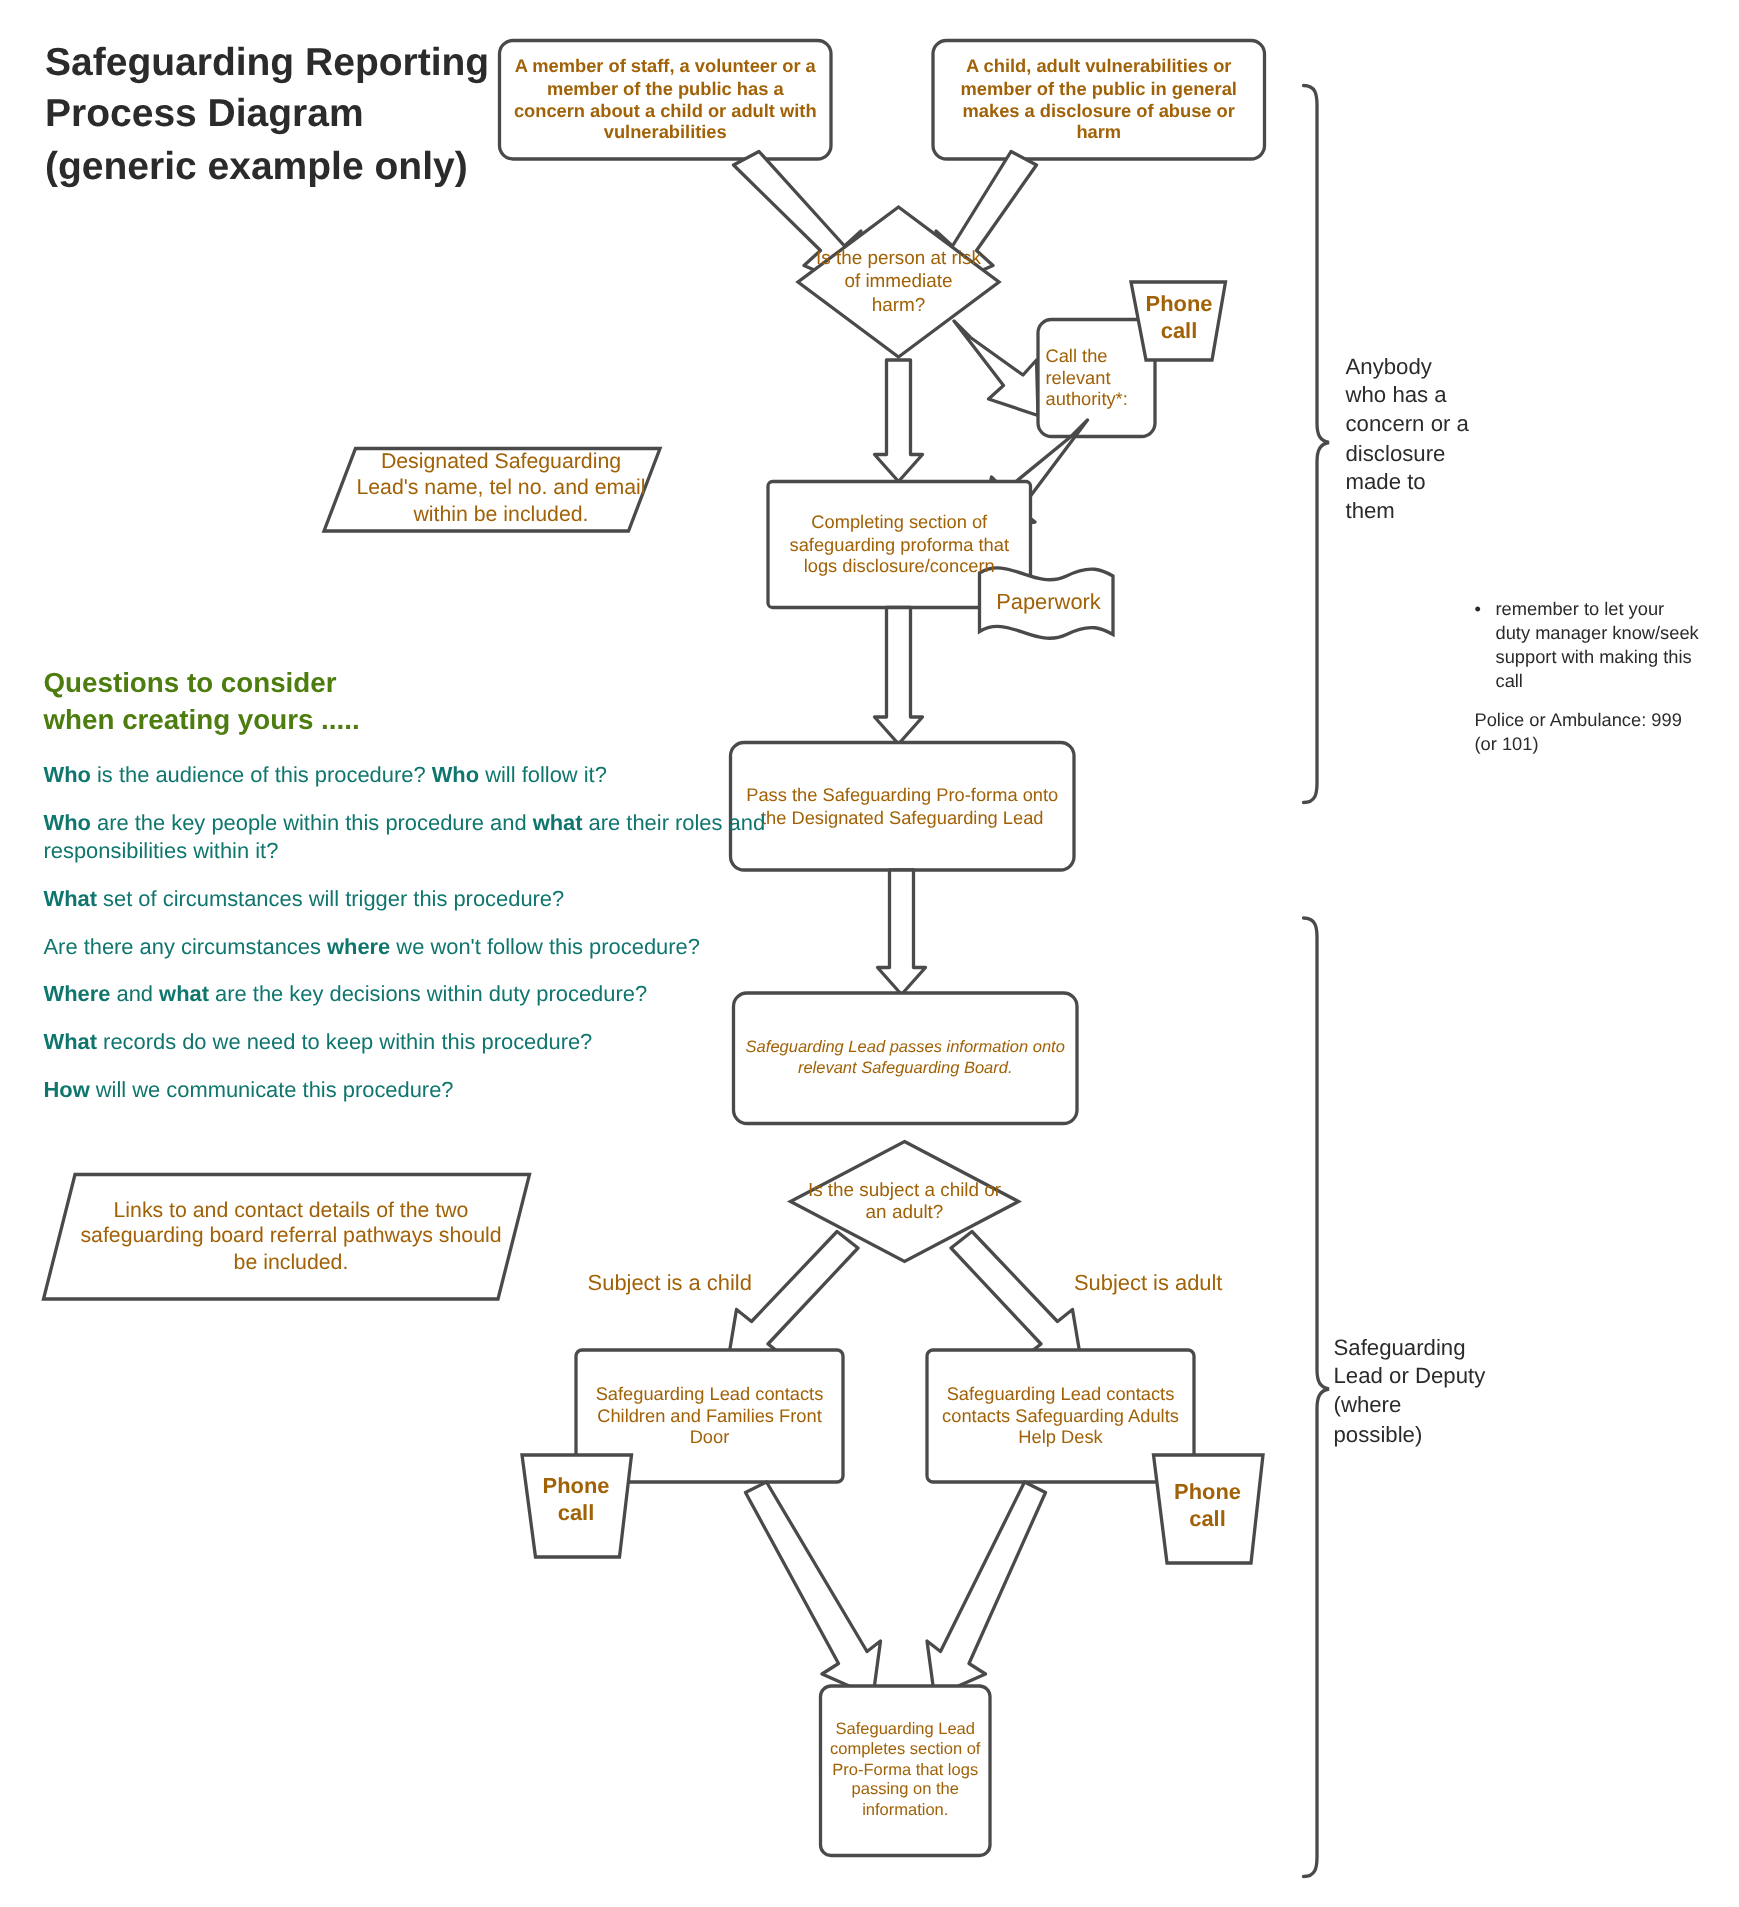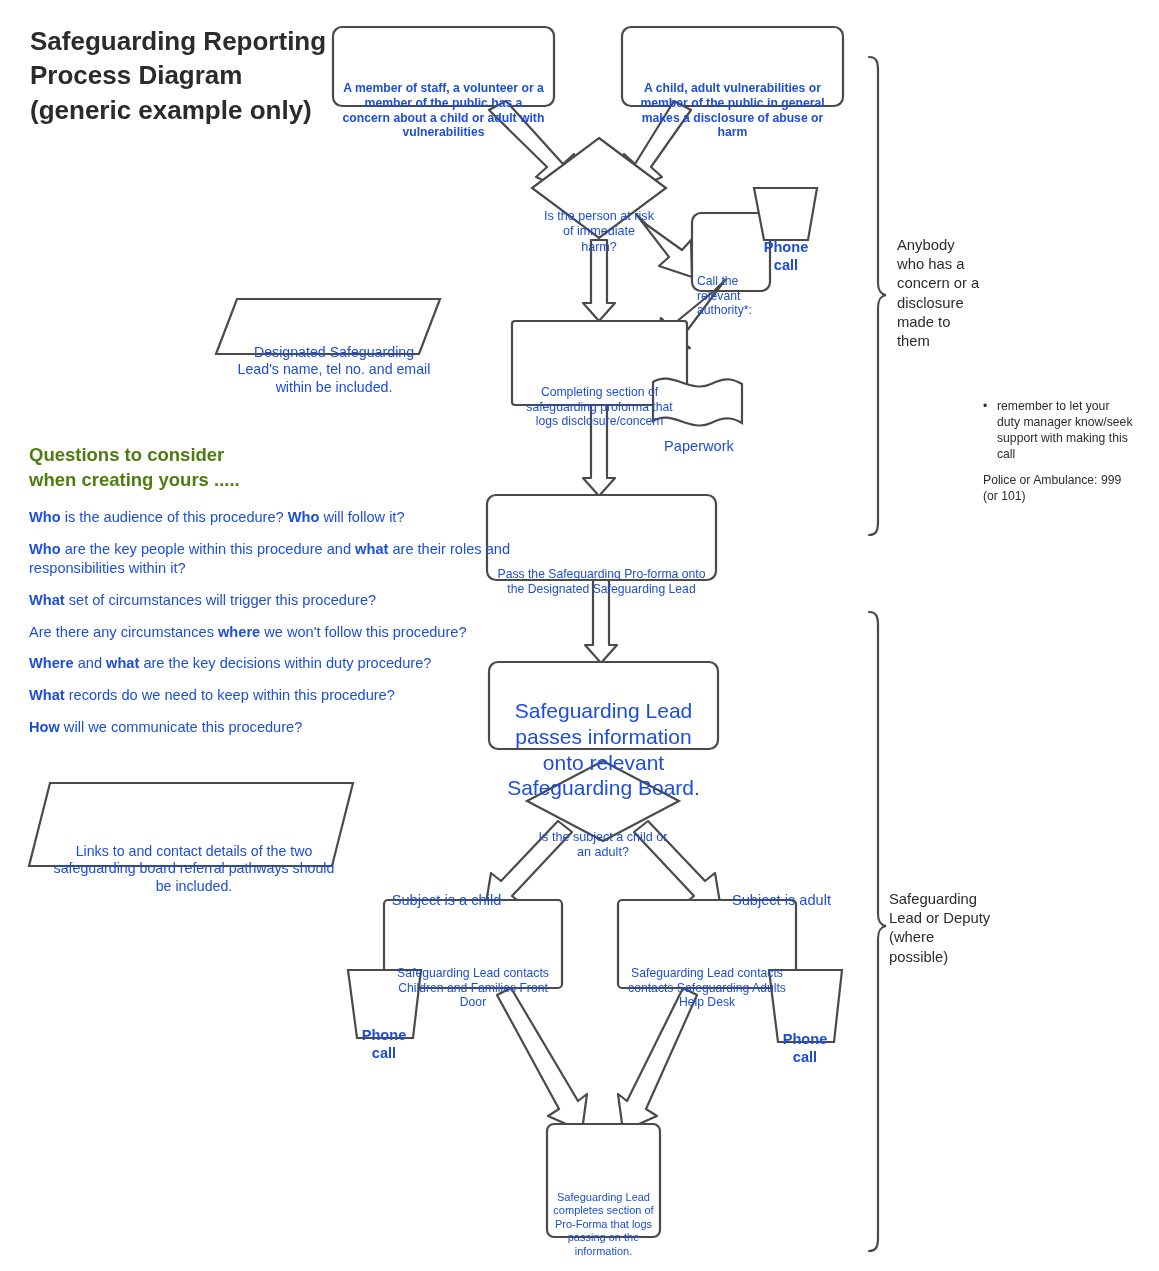"A member of staff, a" .lbl { color: #1d4ed8 -> #a16207; margin-top: 44px -> none }
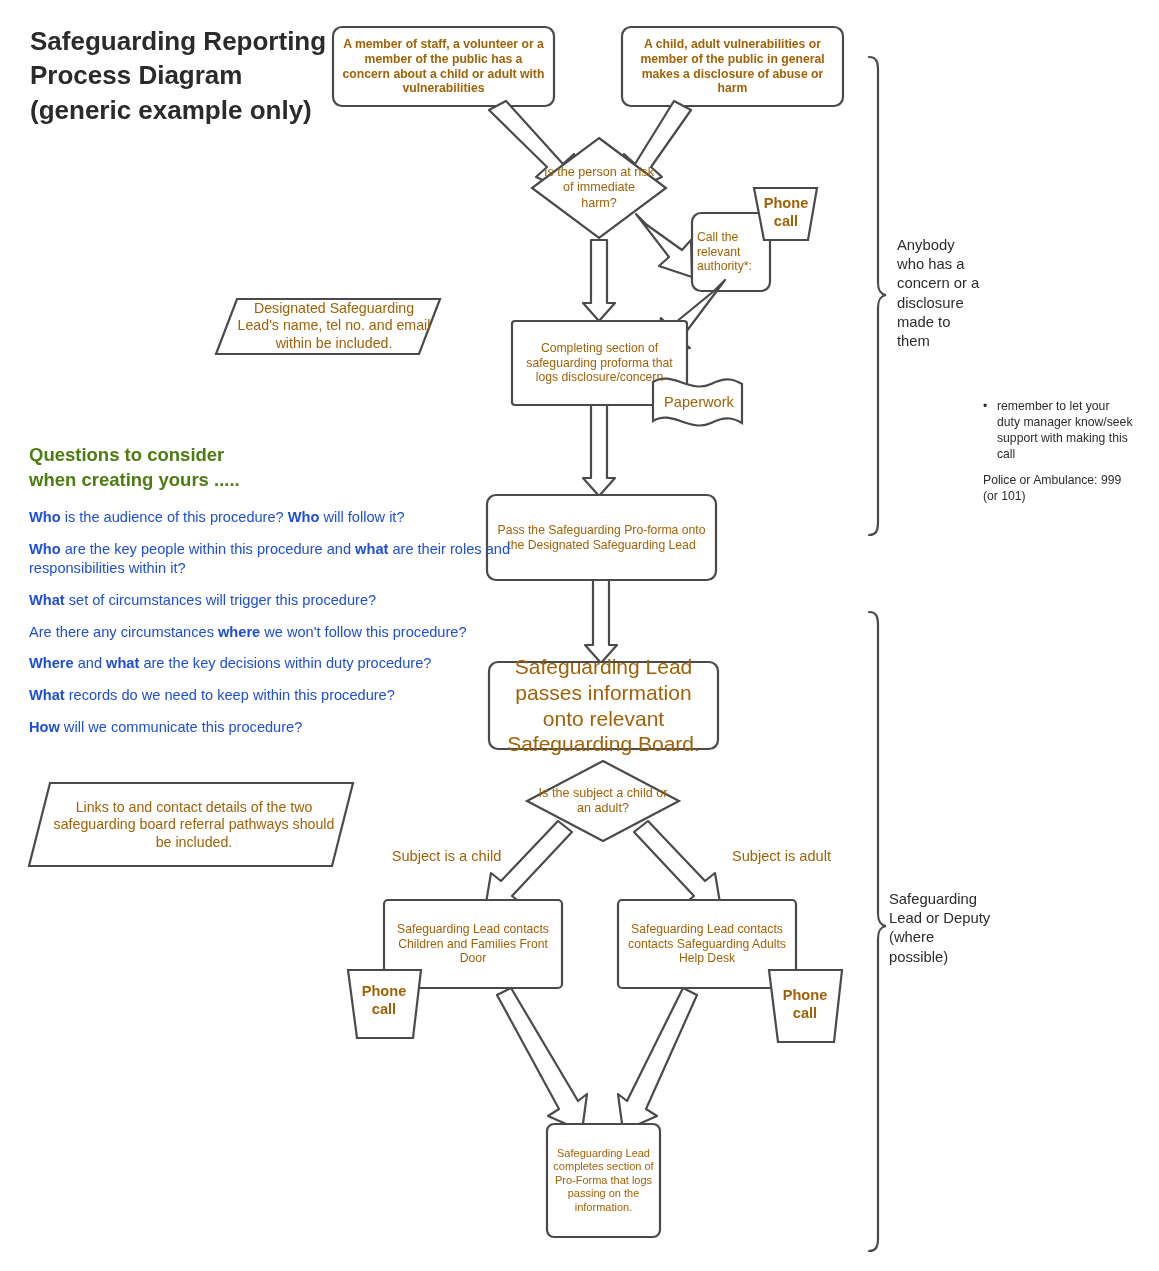"Who is the audience of" .qlist { color: #1d4ed8 -> #0f766e }
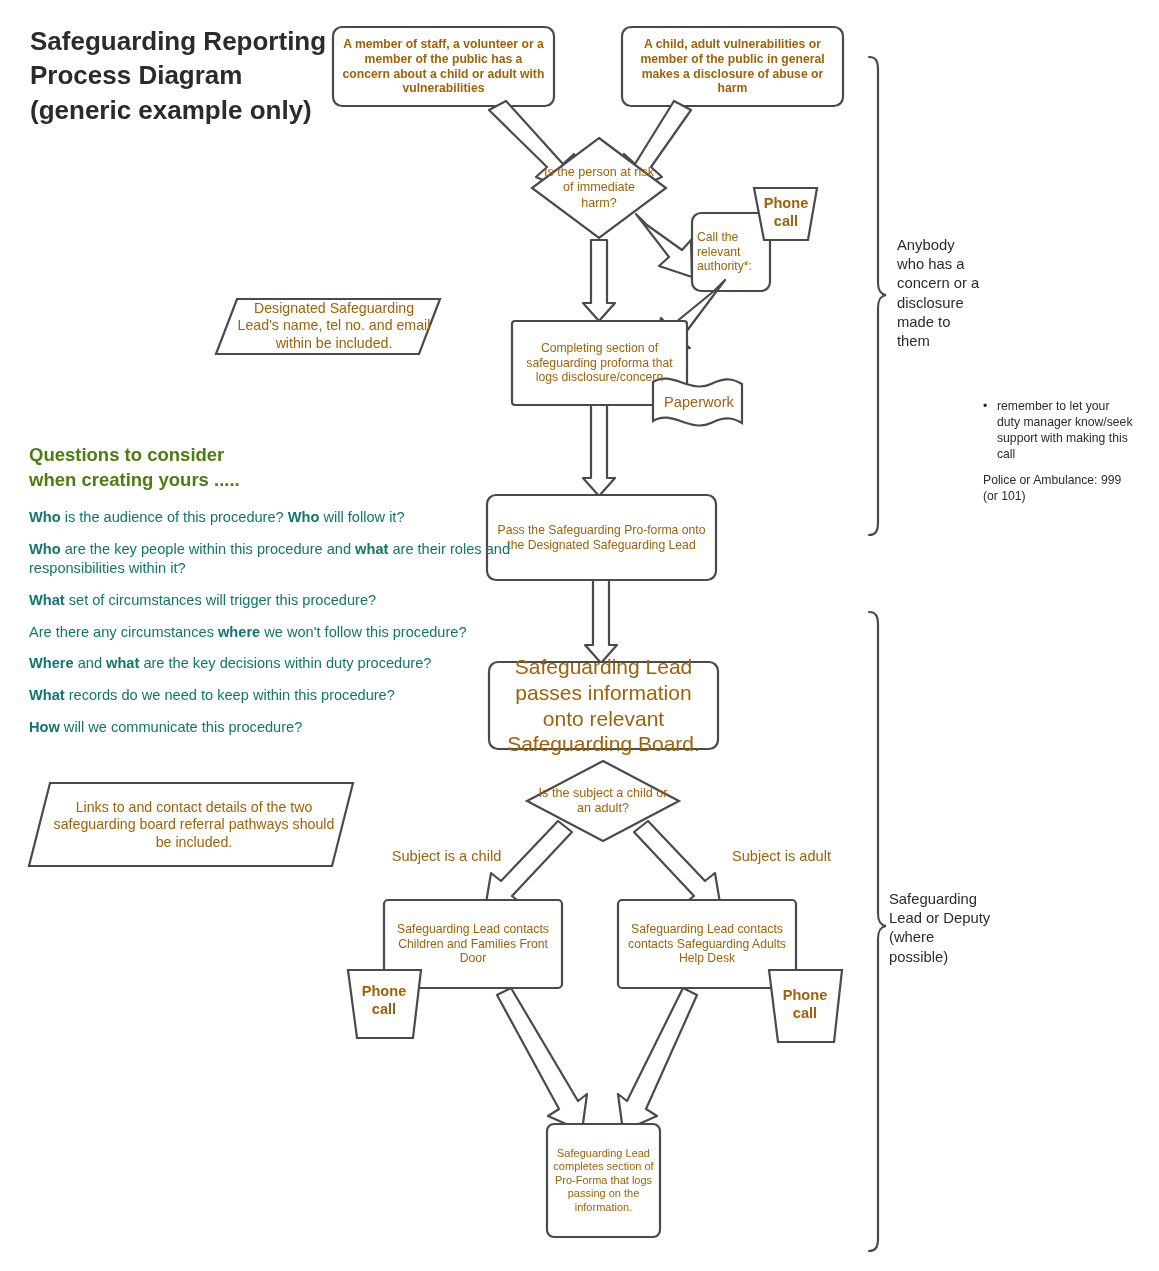"Safeguarding Lead passes information" .procbox.big { font-size: 21px -> 11px; font-style: none -> italic }
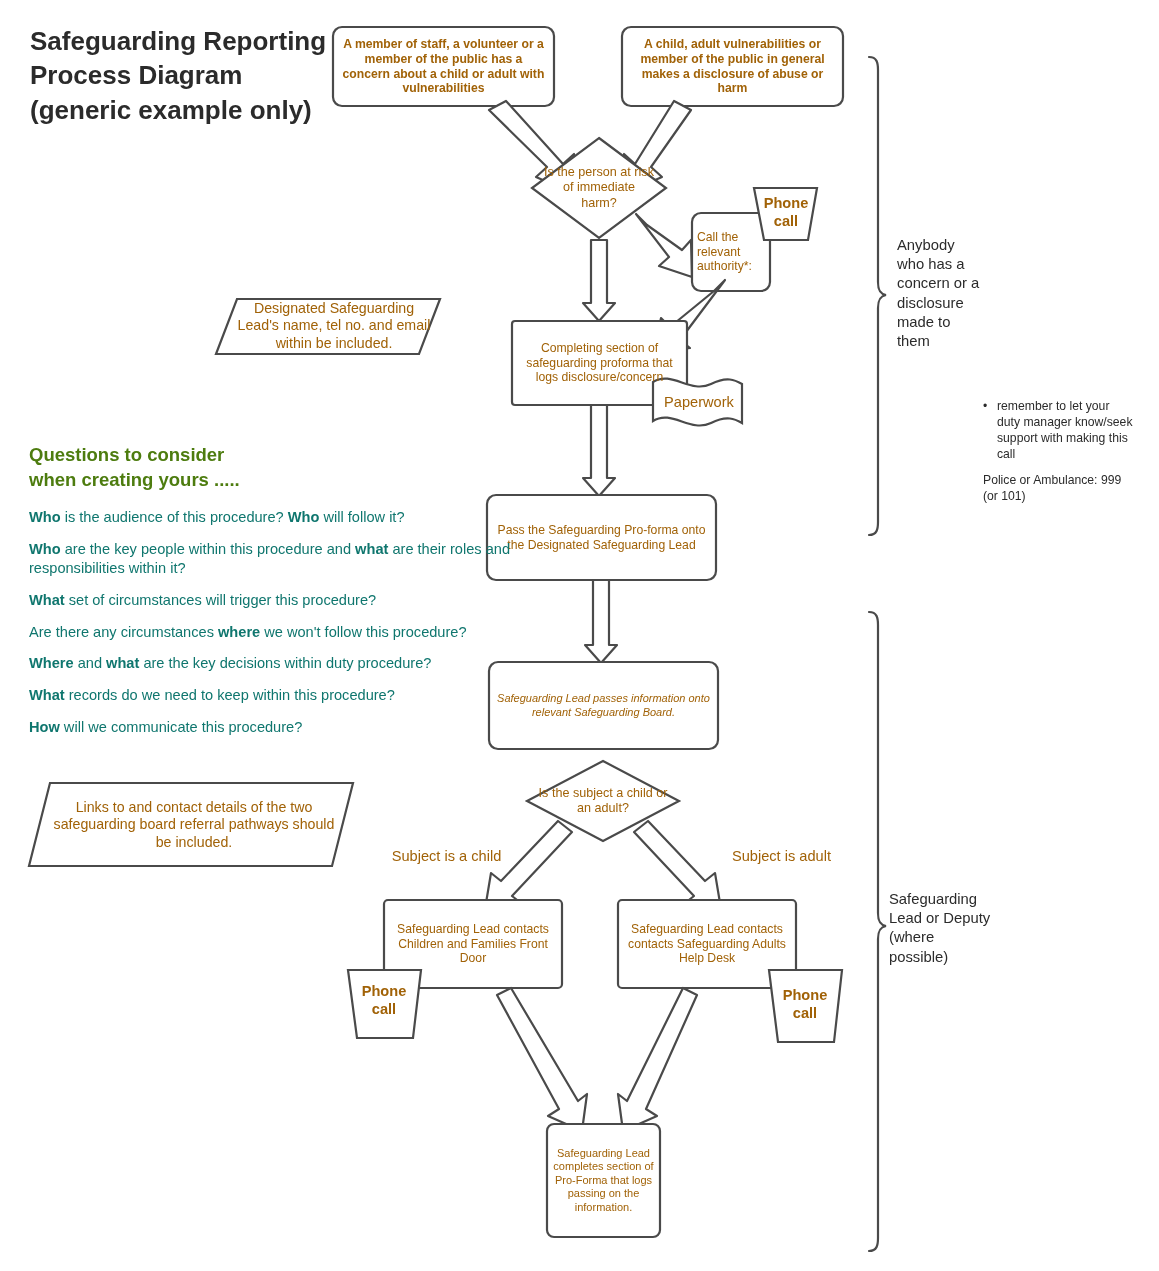"Subject is adult" div.lbl { left: 709px -> 693px }
